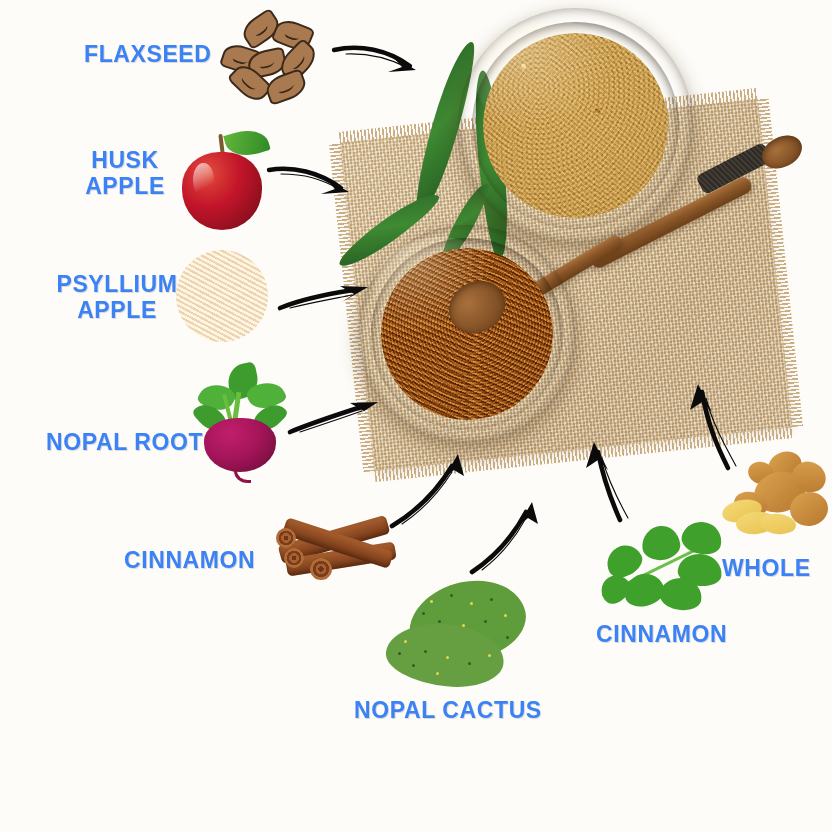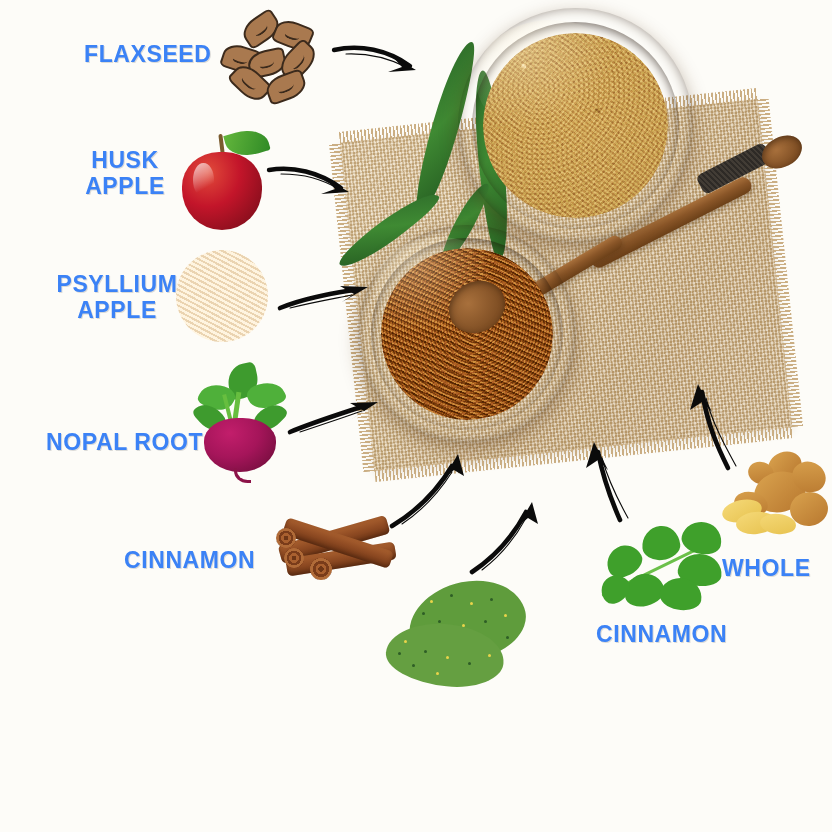"NOPAL CACTUS" div.label { html: none -> <div>NOPAL CACTUS</div> }
